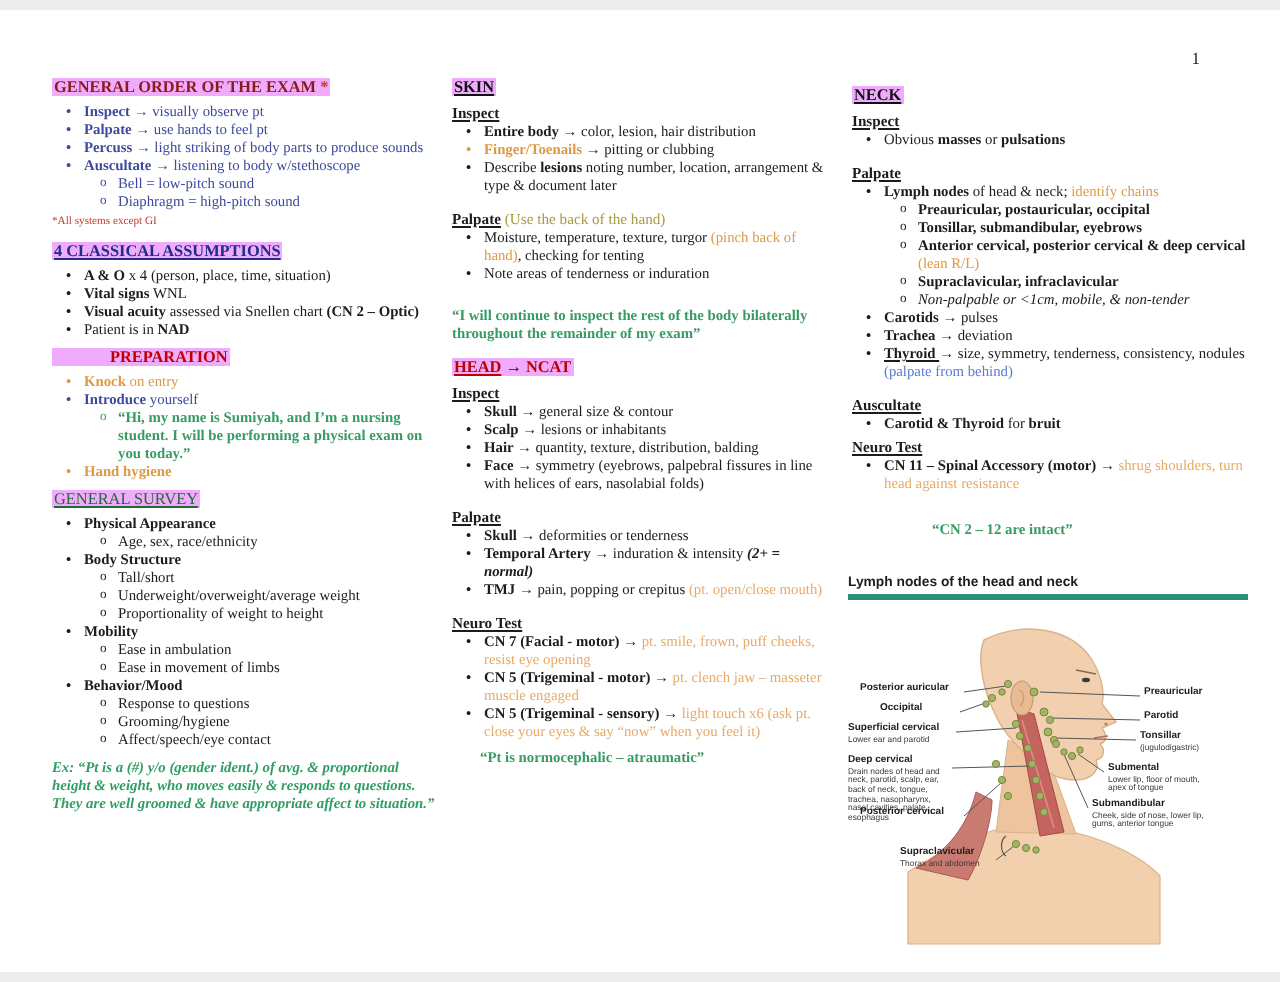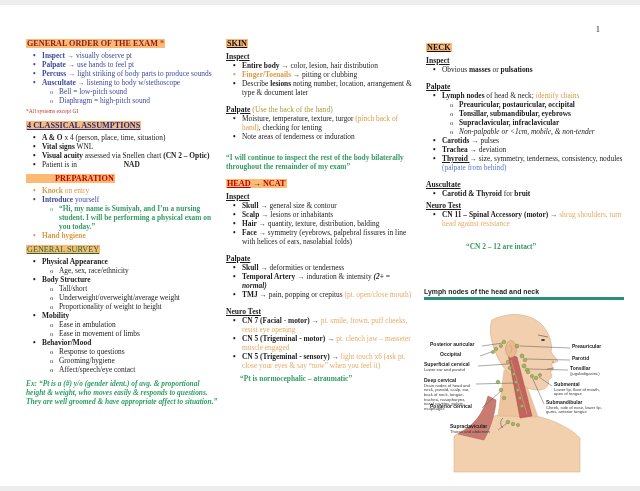"GENERAL ORDER OF THE EXAM" .hl { background: #fdba74 -> #f0abfc }
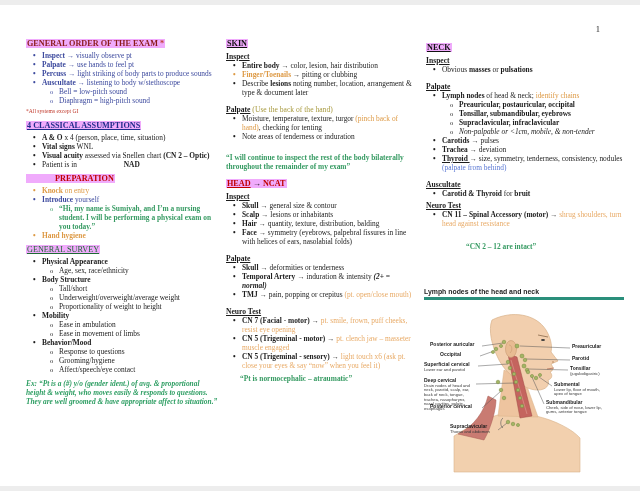"Anterior cervical, posterior cervical &" div.b2 { html: none -> <div> <span>o</span> <span><span>Anterior cervical, posterior cervical &amp; deep cervical </span><span>(lean R/L)</span></span> </div> }
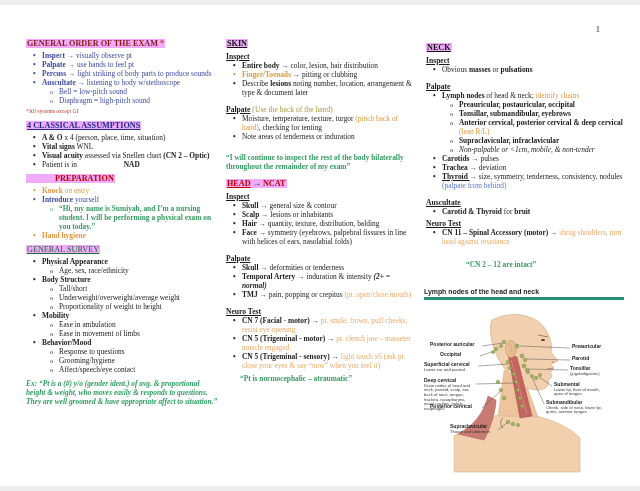"NAD" span { margin-left: 45px -> none }
